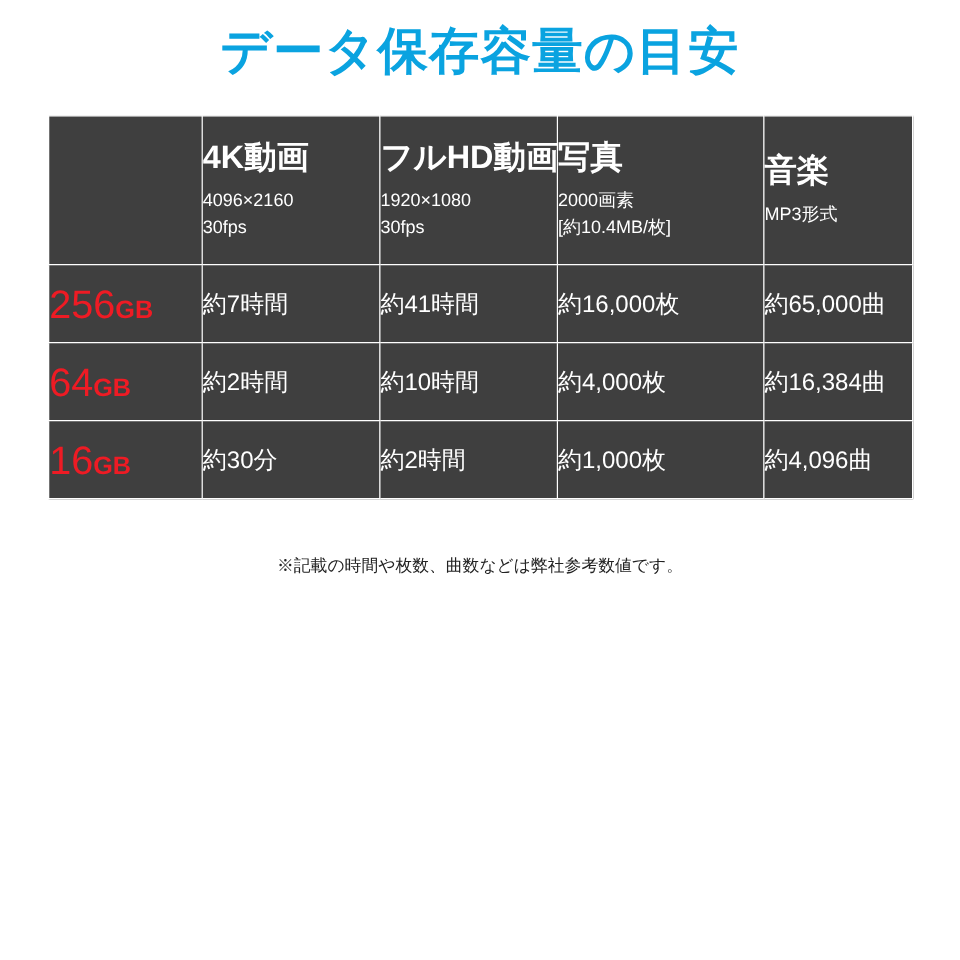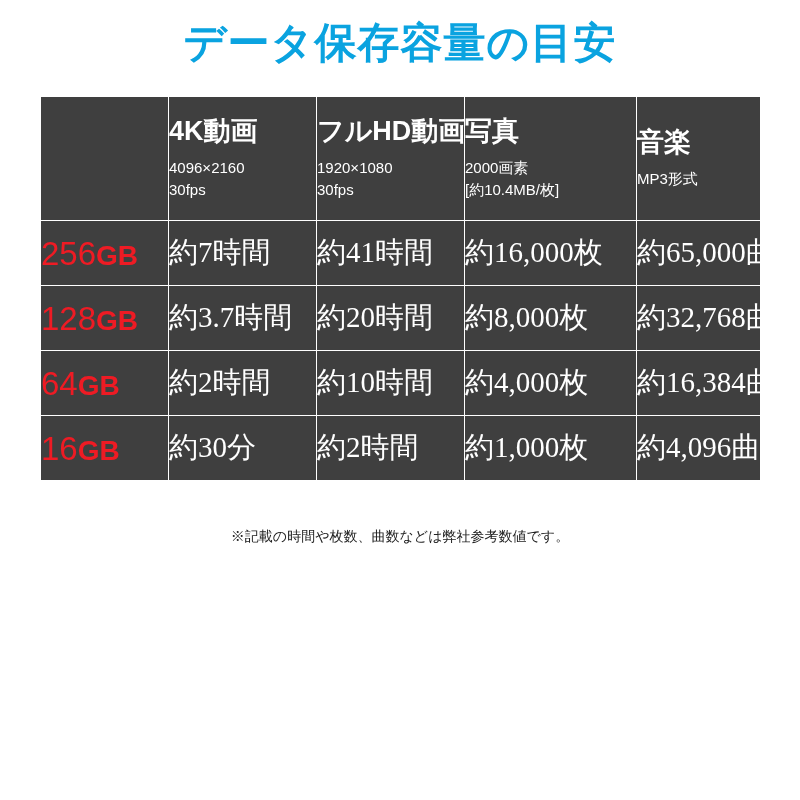"GB" .cap-unit { font-size: 28px -> 21px }
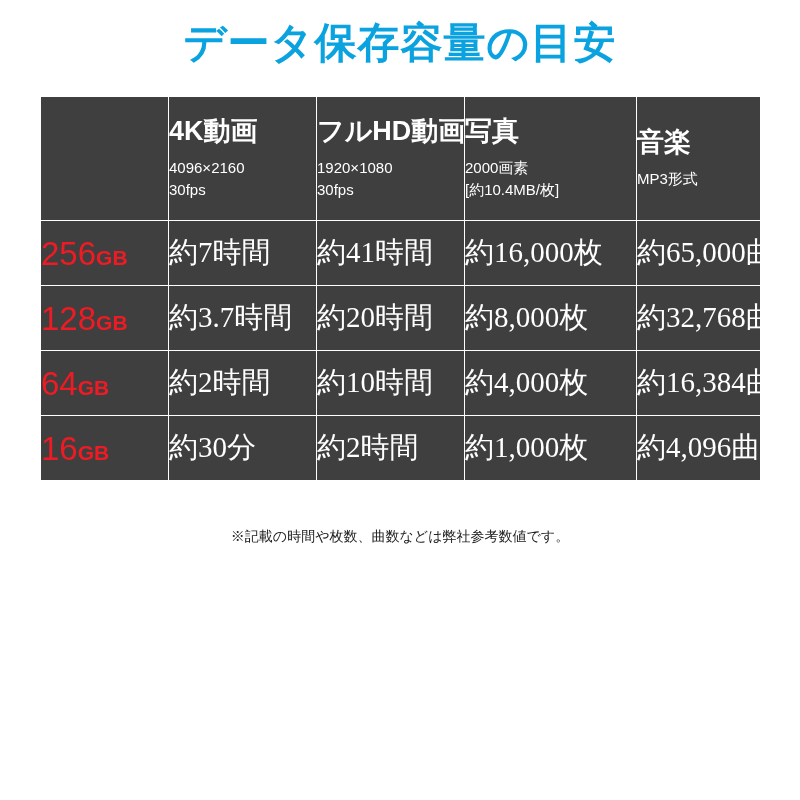"約7時間" .val-cell { font-family: Liberation Serif, serif -> none; font-size: 29px -> 20px }
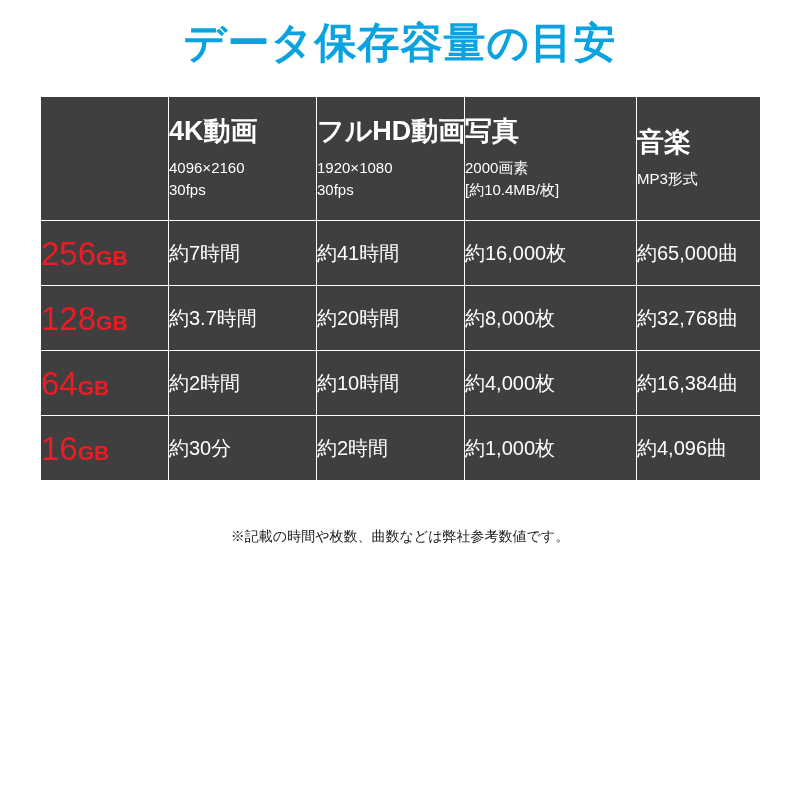"128GB" tr { html: <tr> <td> <span>128</span><span>GB</span> </td> <td>約3.7時間</td> <td>約20時間</td> <td>約8,000枚</td> <td>約32,768曲</td> </tr> -> none }
